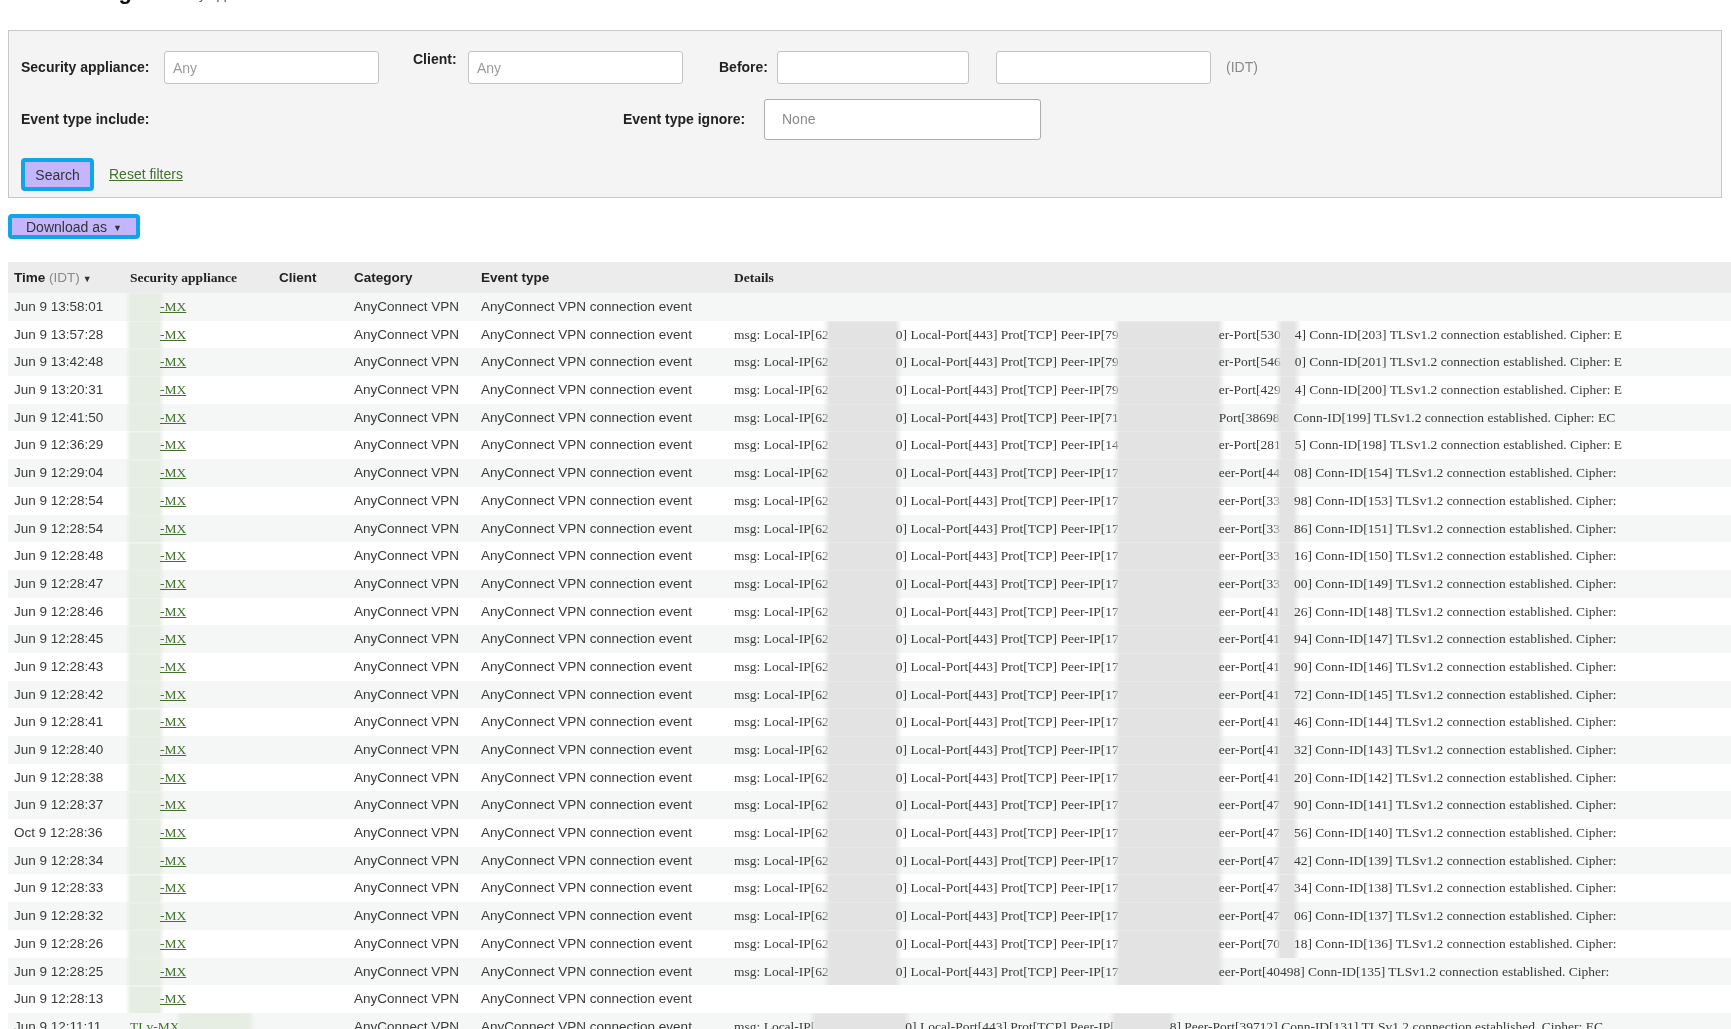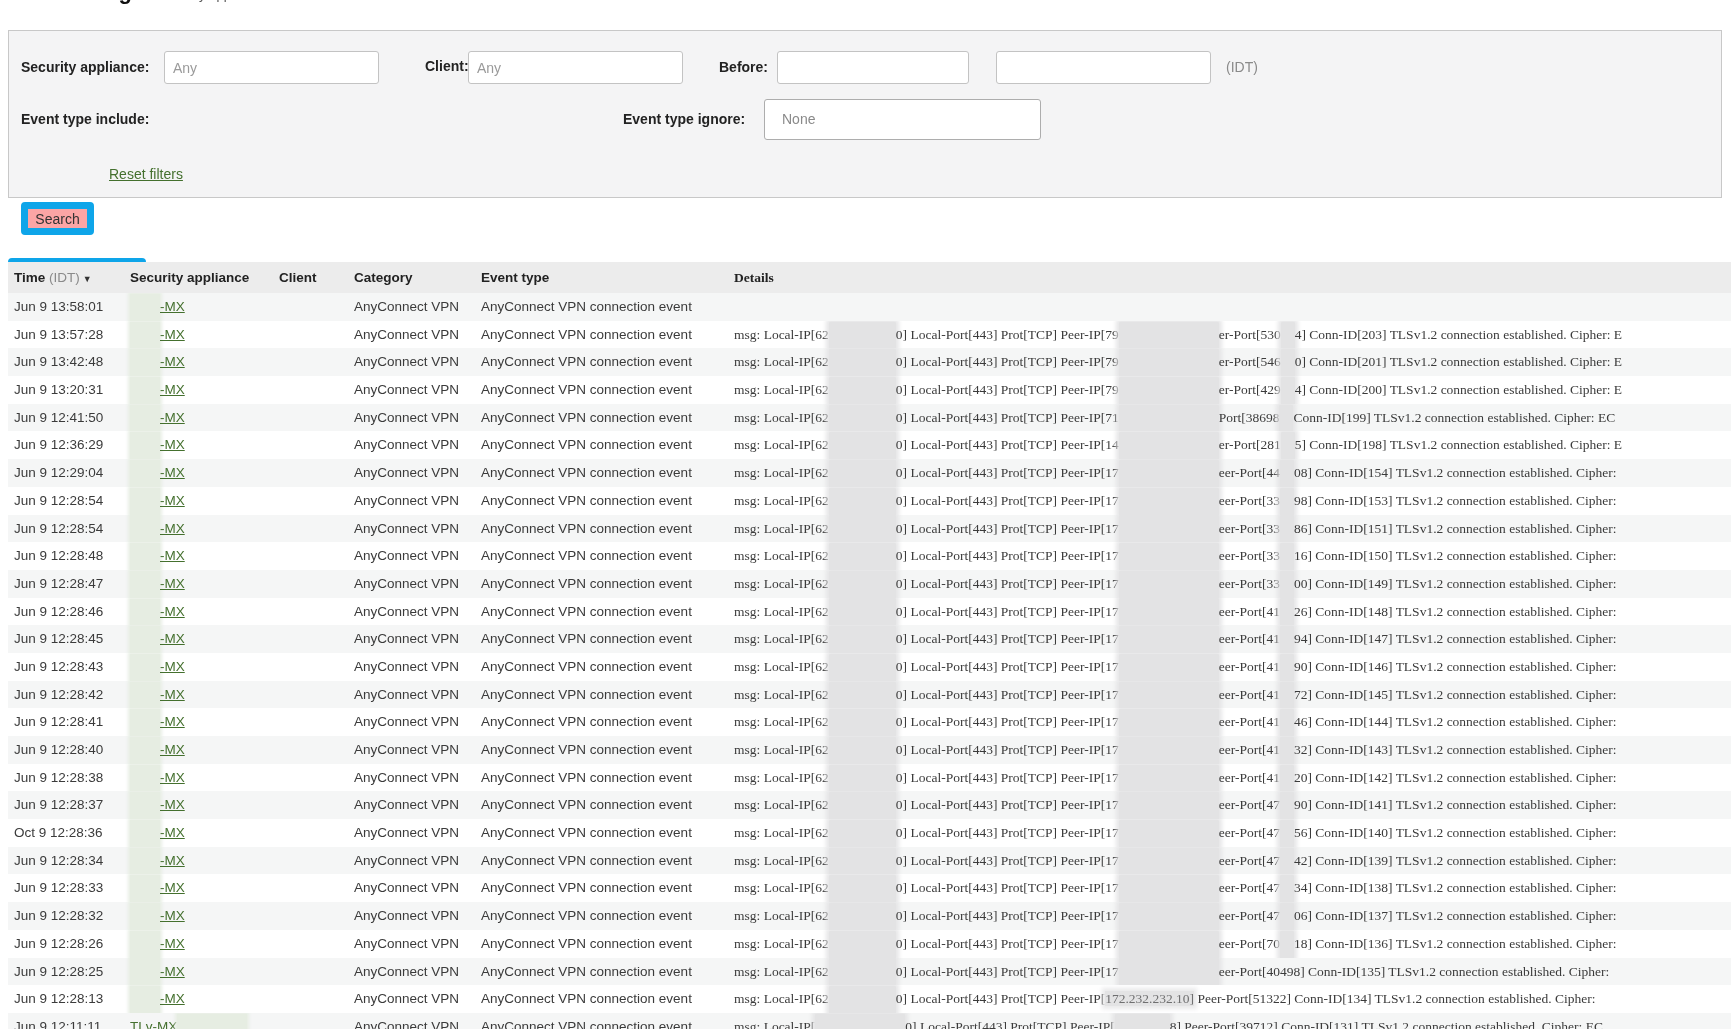"Client:" span.flabel { margin-left: 12px -> none; top: 19px -> 12px }
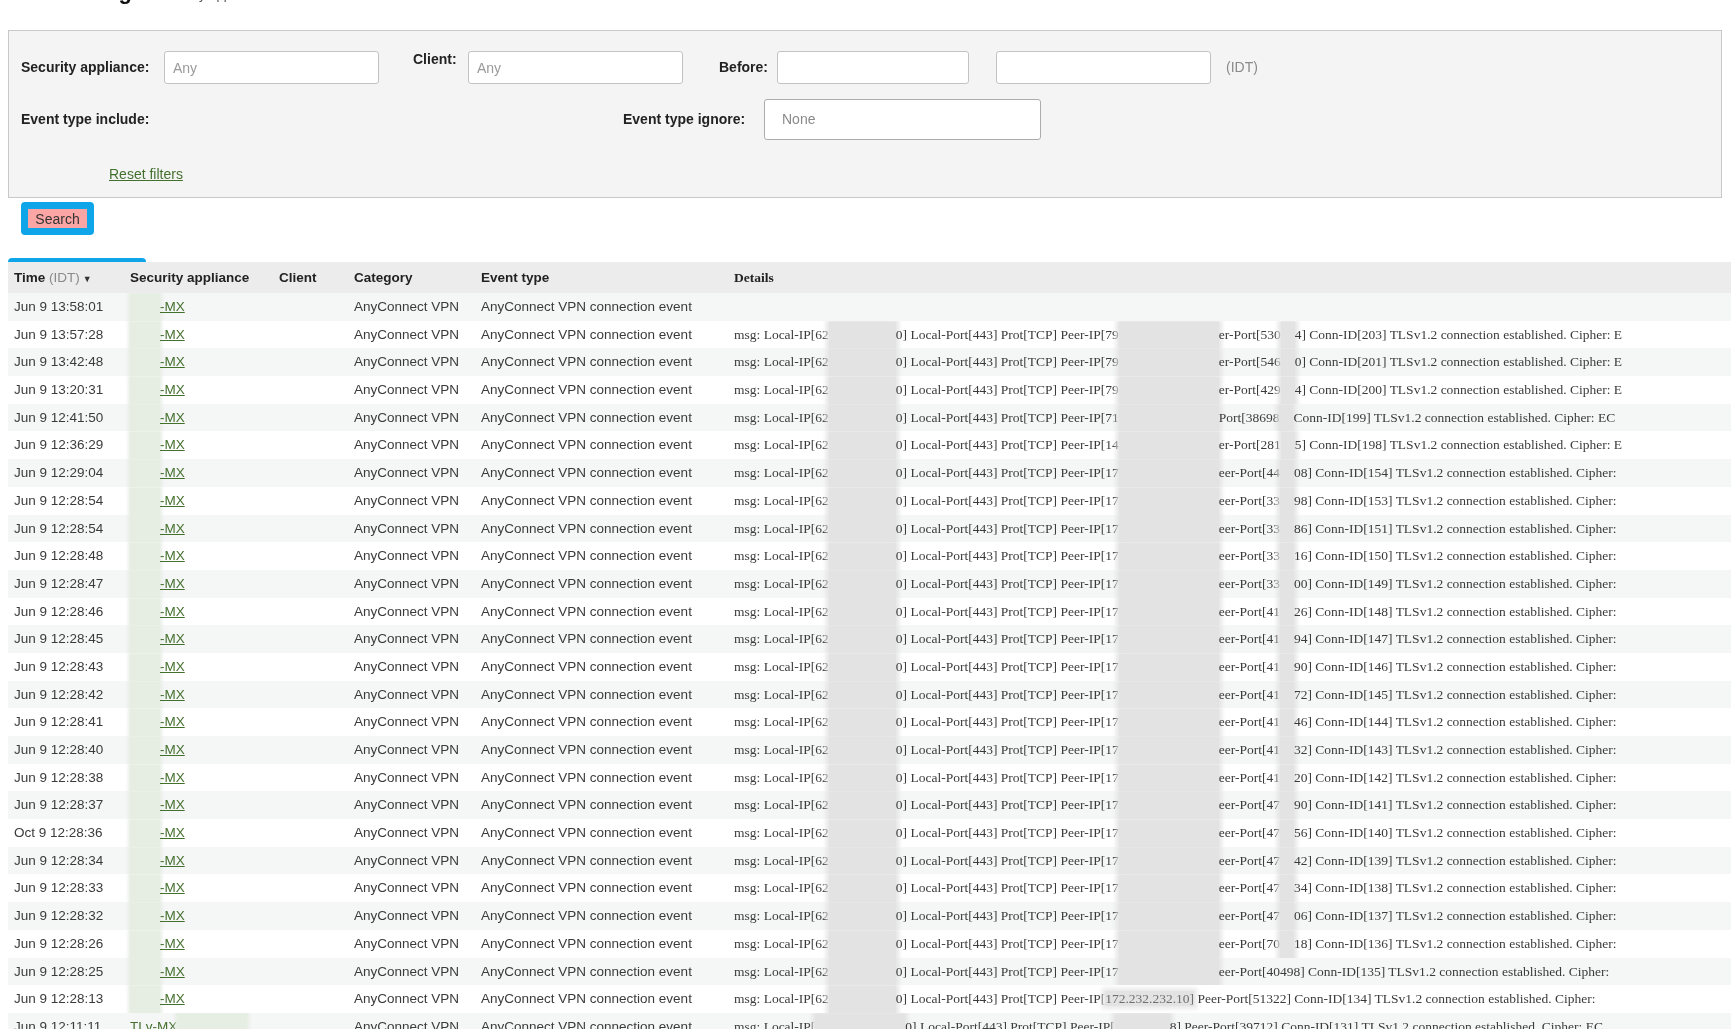"Search" .btn { background: #fca5a5 -> #c4b5fd; border: 7px solid #0ea5e9 -> 4px solid #0ea5e9; margin-top: 44px -> none }
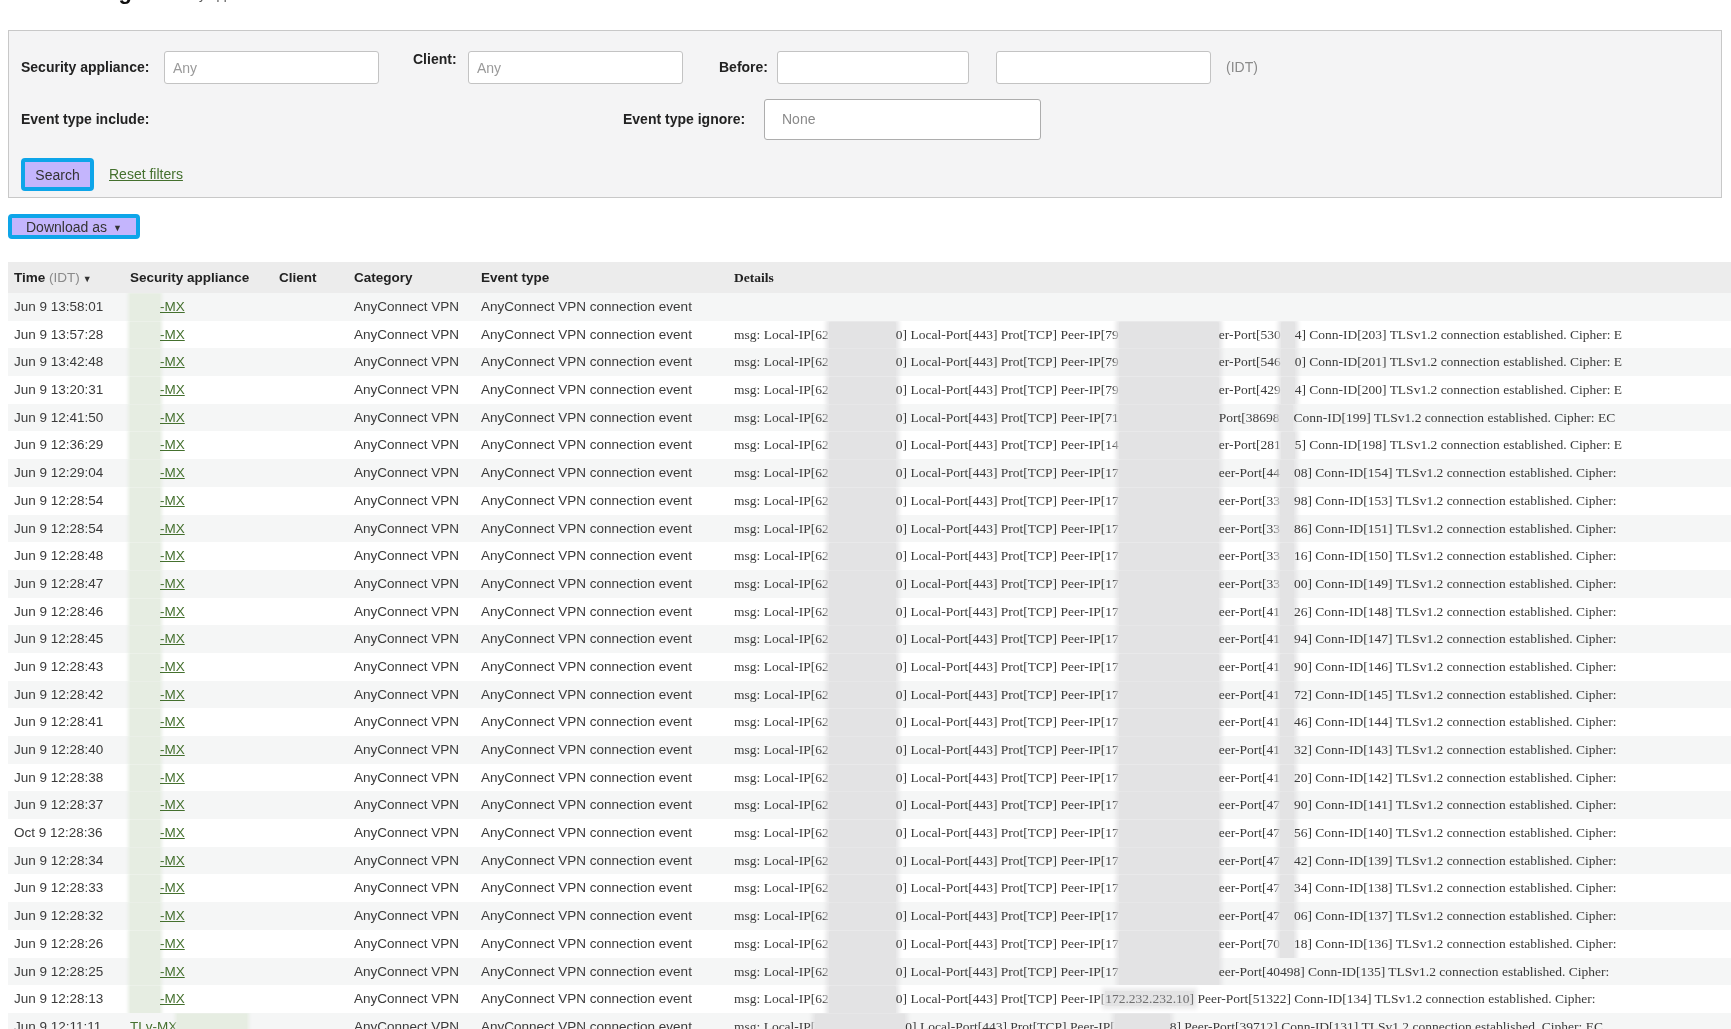"Security appliance" .c-app { font-family: none -> Liberation Serif, serif }
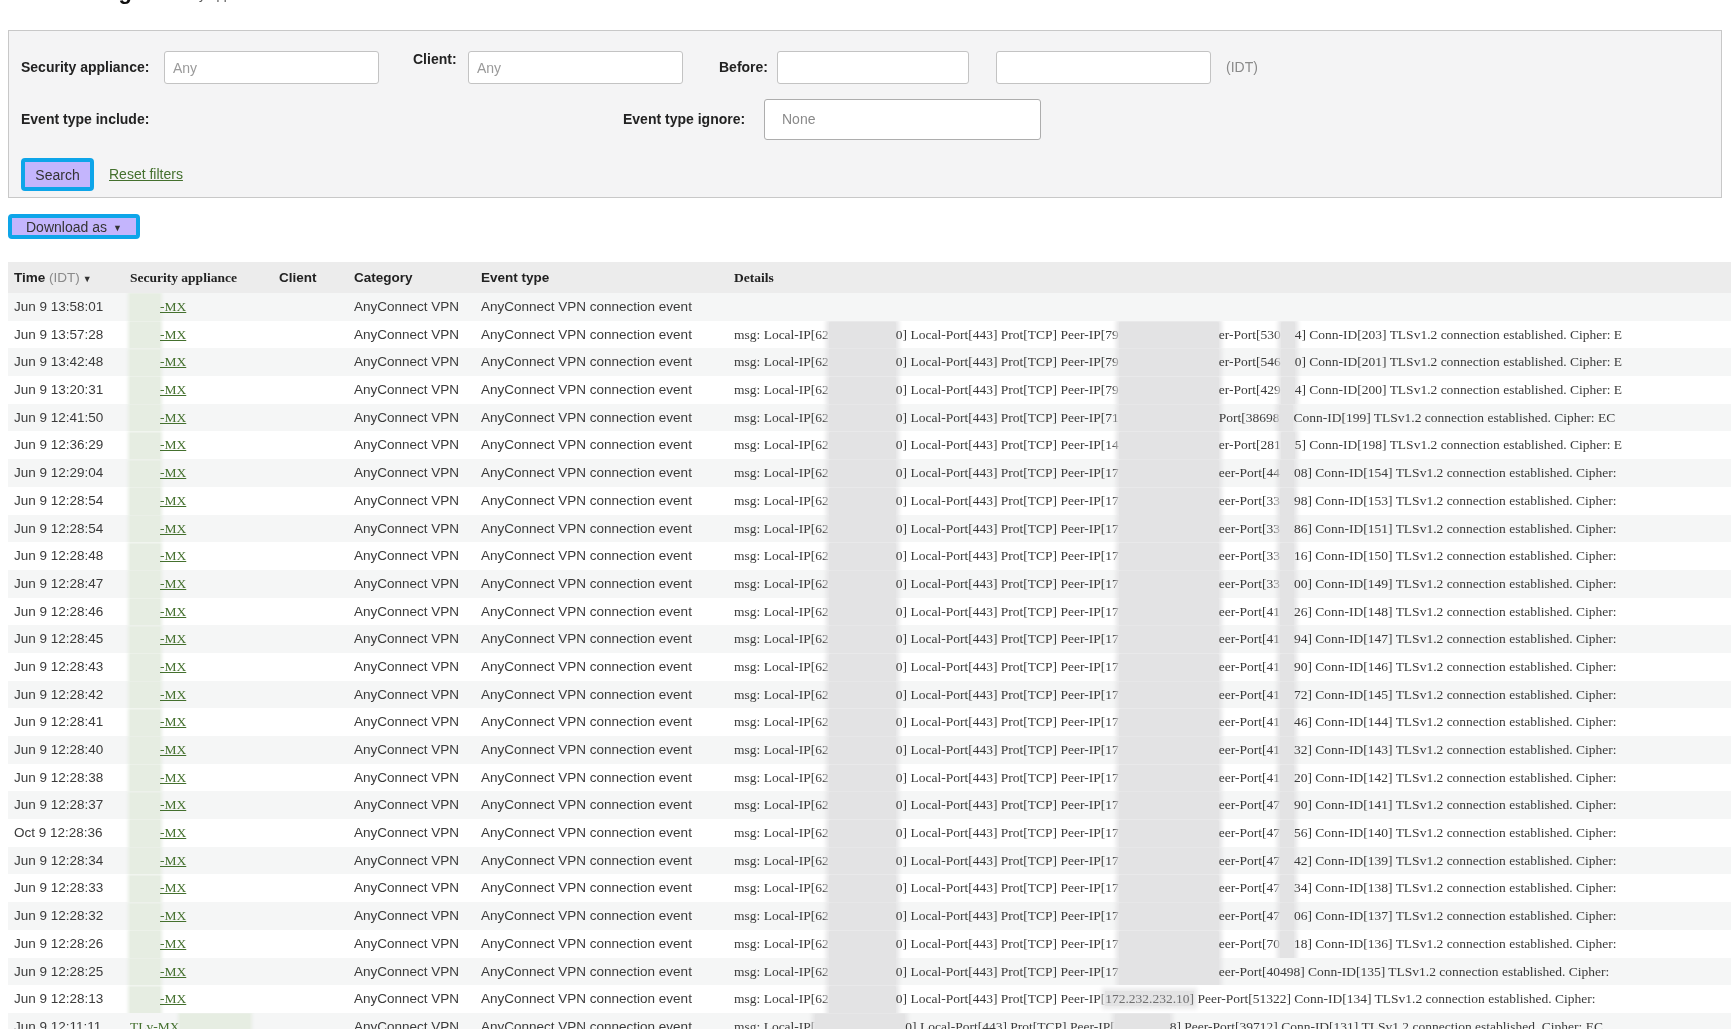"msg: Local-IP[62 0] Local-Port[443] Prot[TCP]" div.c-det { html: <div><span>msg: Local-IP[62</span><span></span><span>0] Local-Port[443] Prot[TCP] Peer-IP[</span><span>172.232.232.10]</span><span> Peer-Port[51322] Conn-ID[134] TLSv1.2 connection established. Cipher:</span></div> -> none }
